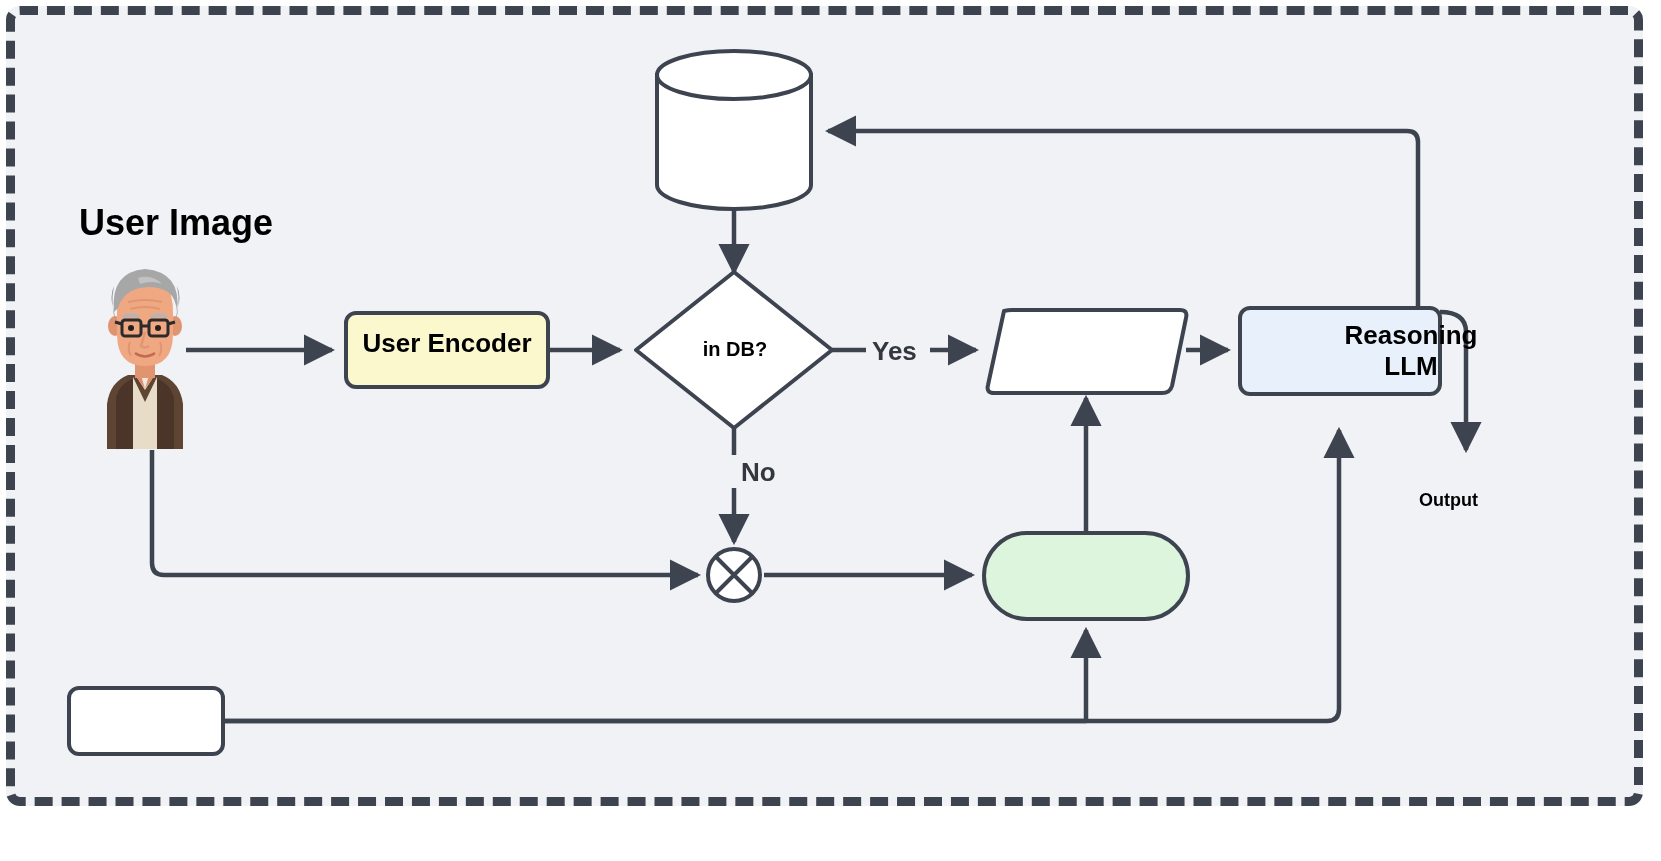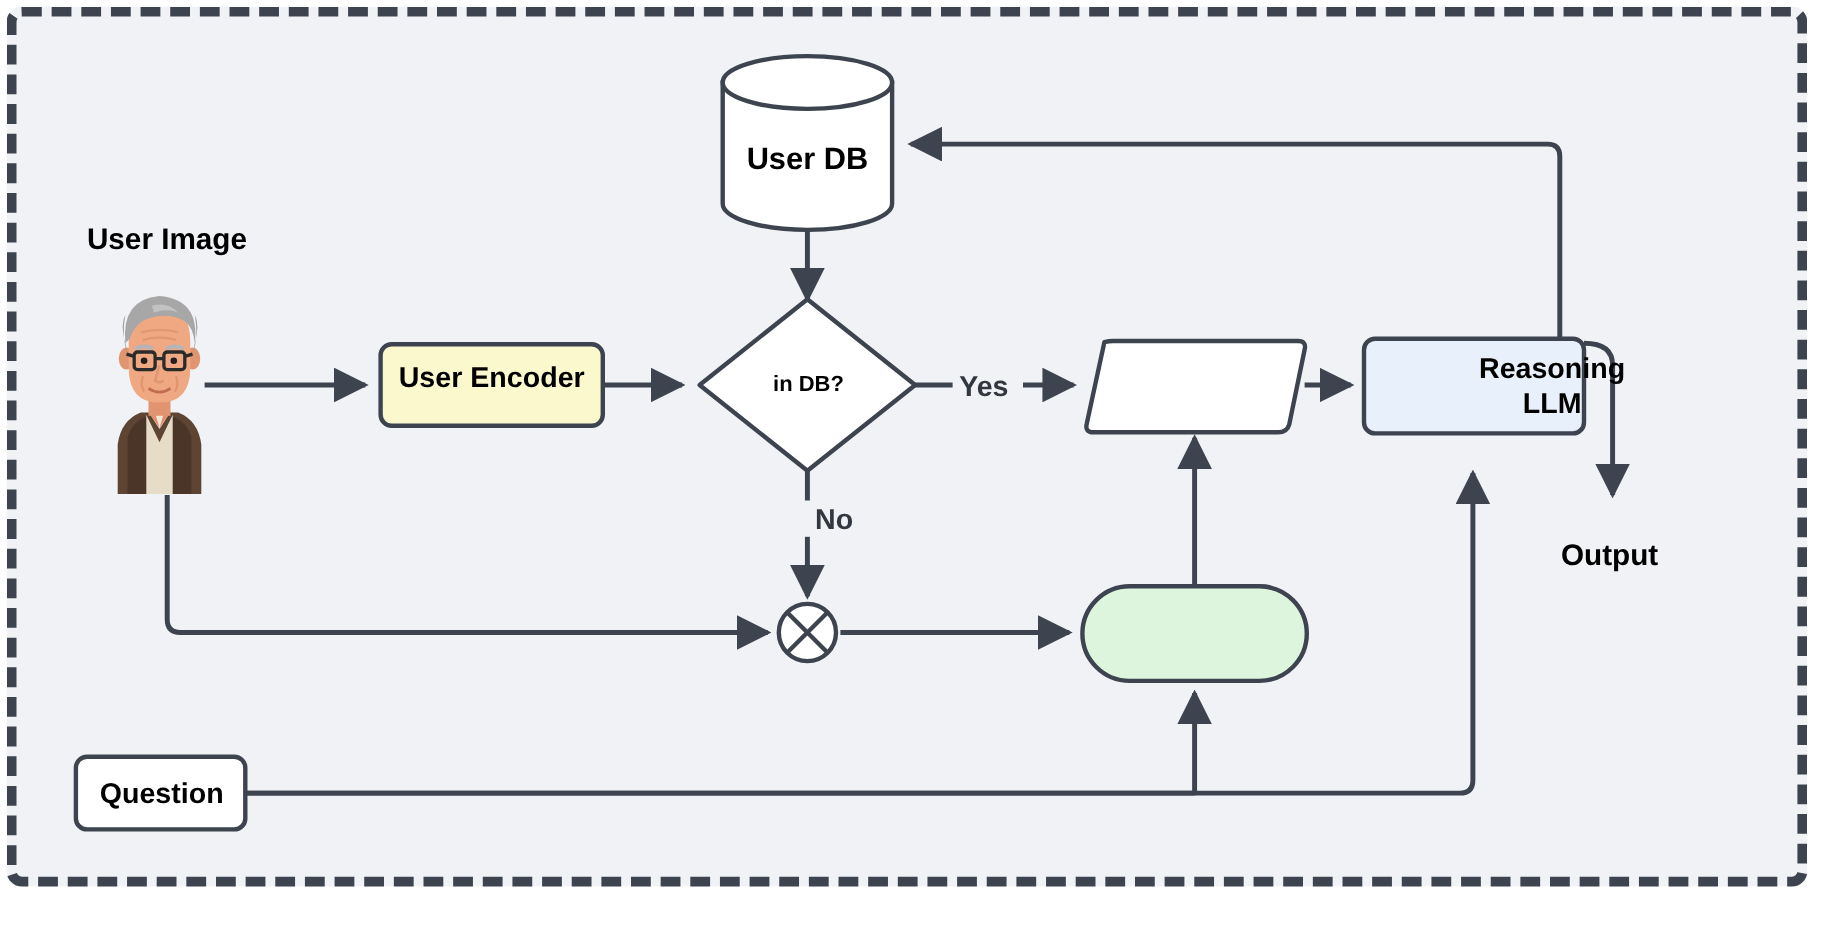"User DB" div.node-label { html: <div>User DB</div> -> none }
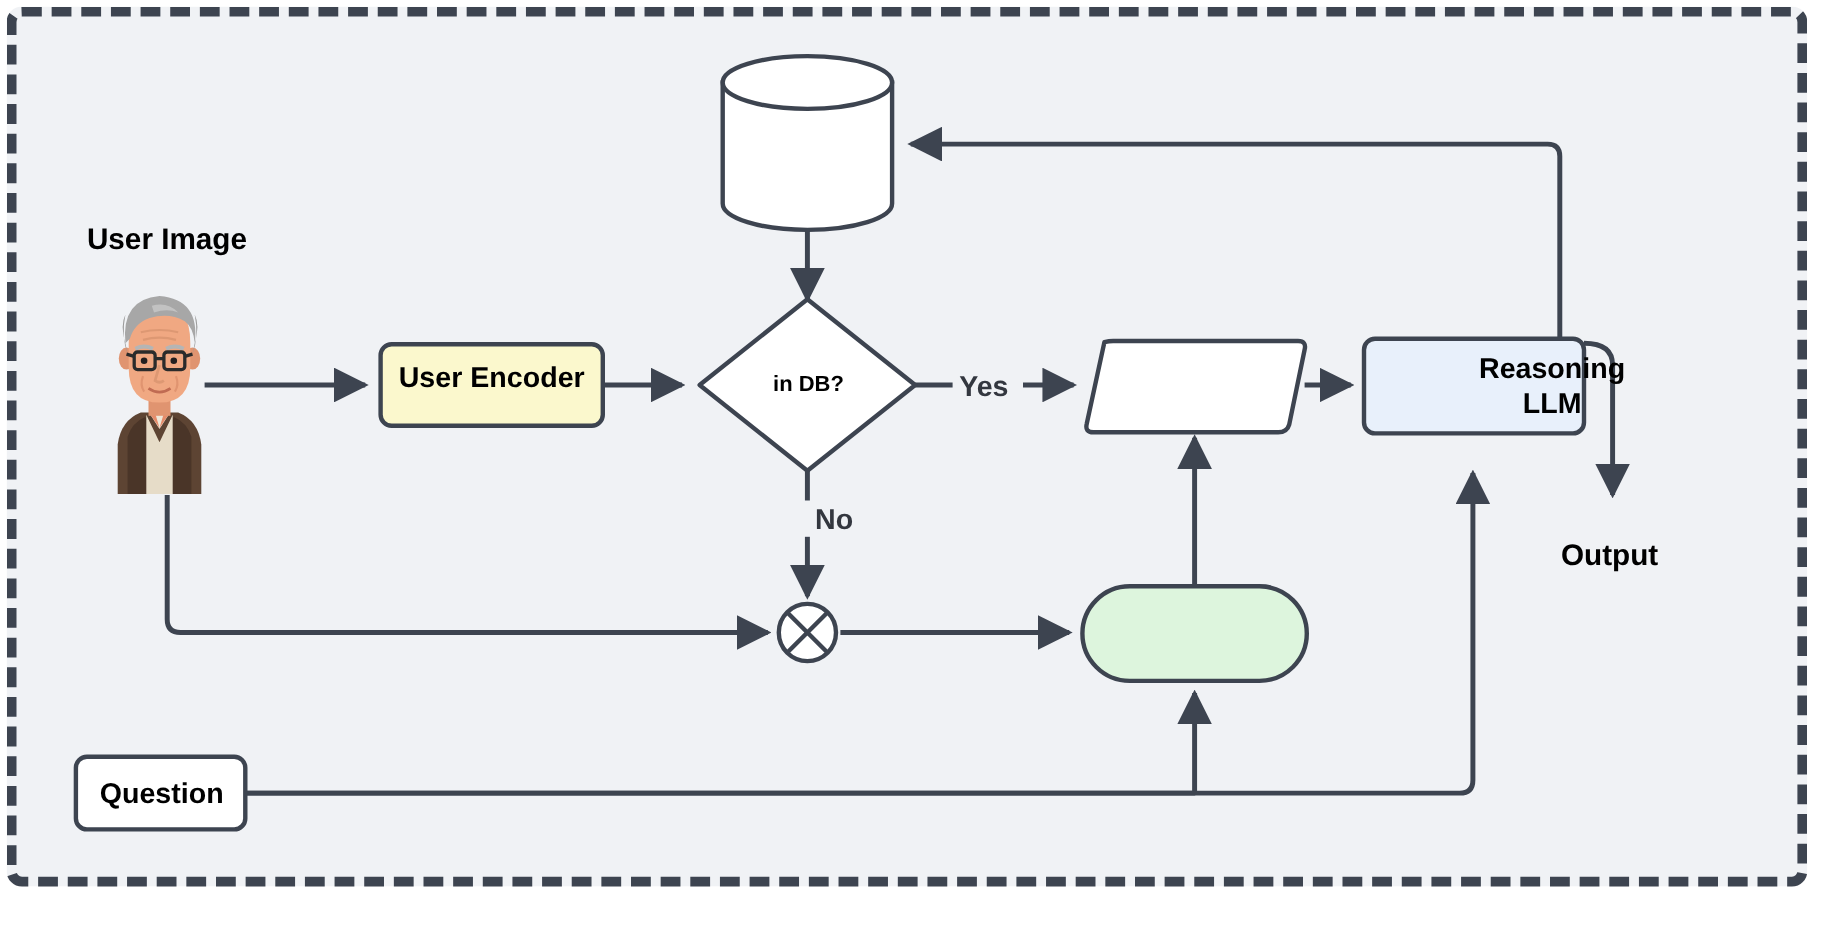"User Image" #user-image-label { font-size: 27px -> 36px }
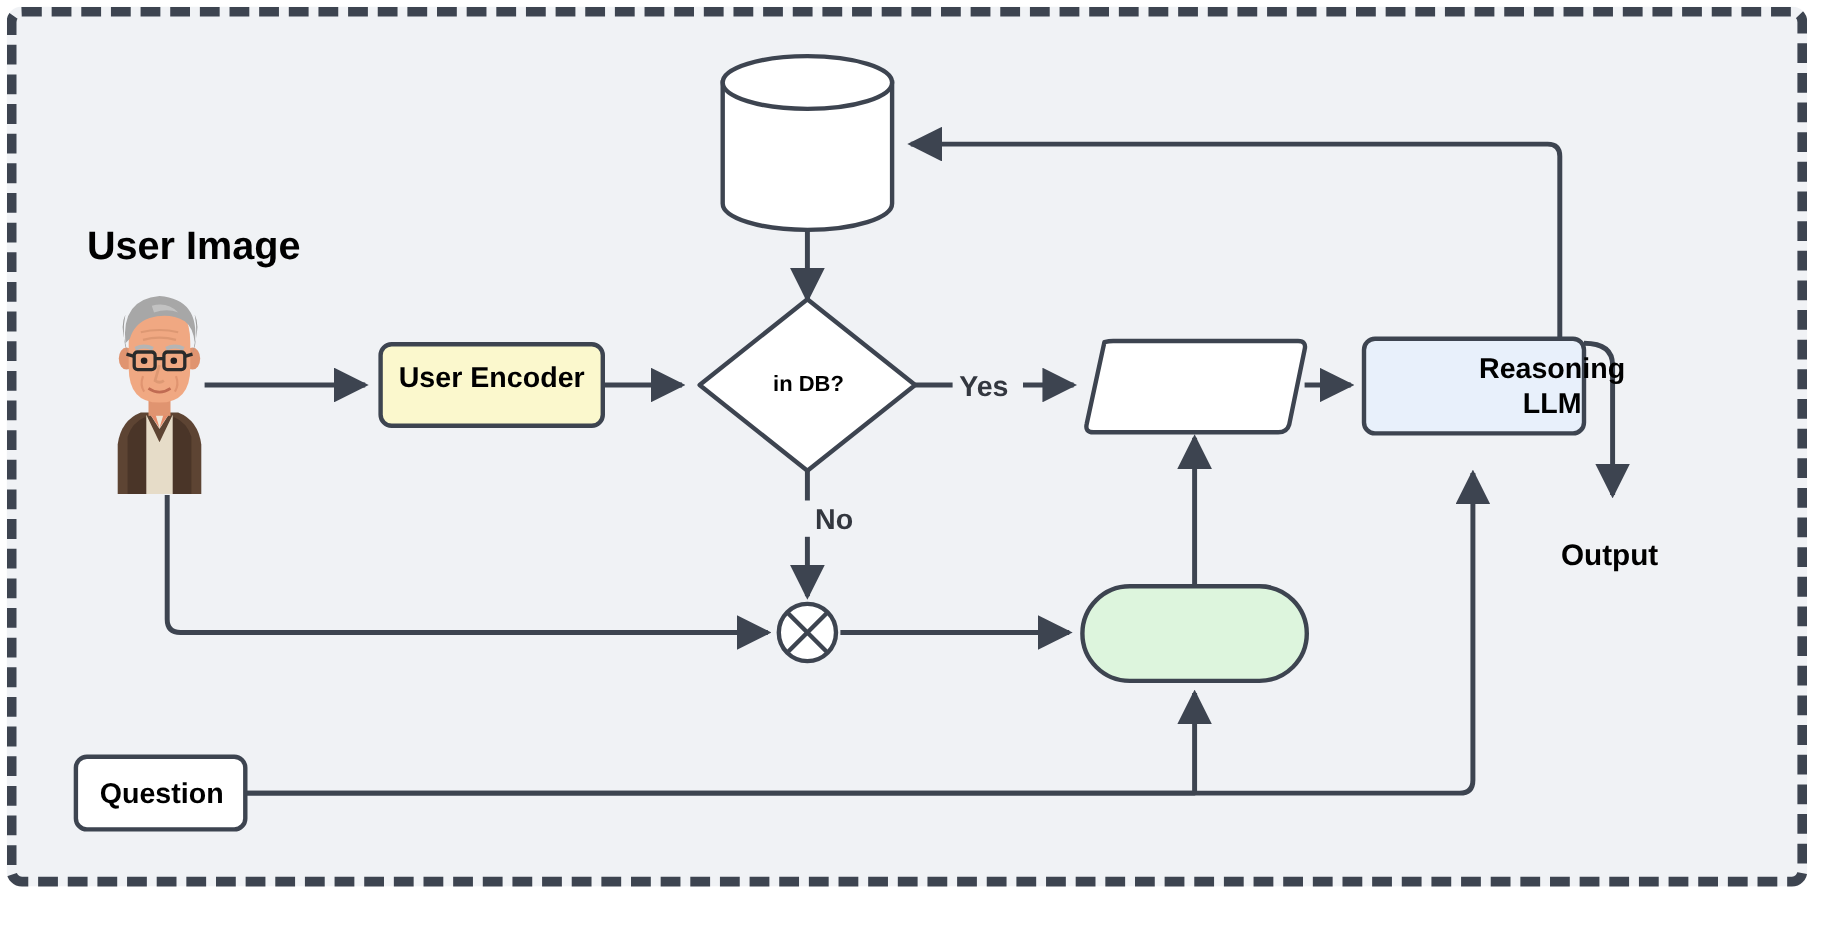"Output" #output-label { font-size: 27px -> 18px }
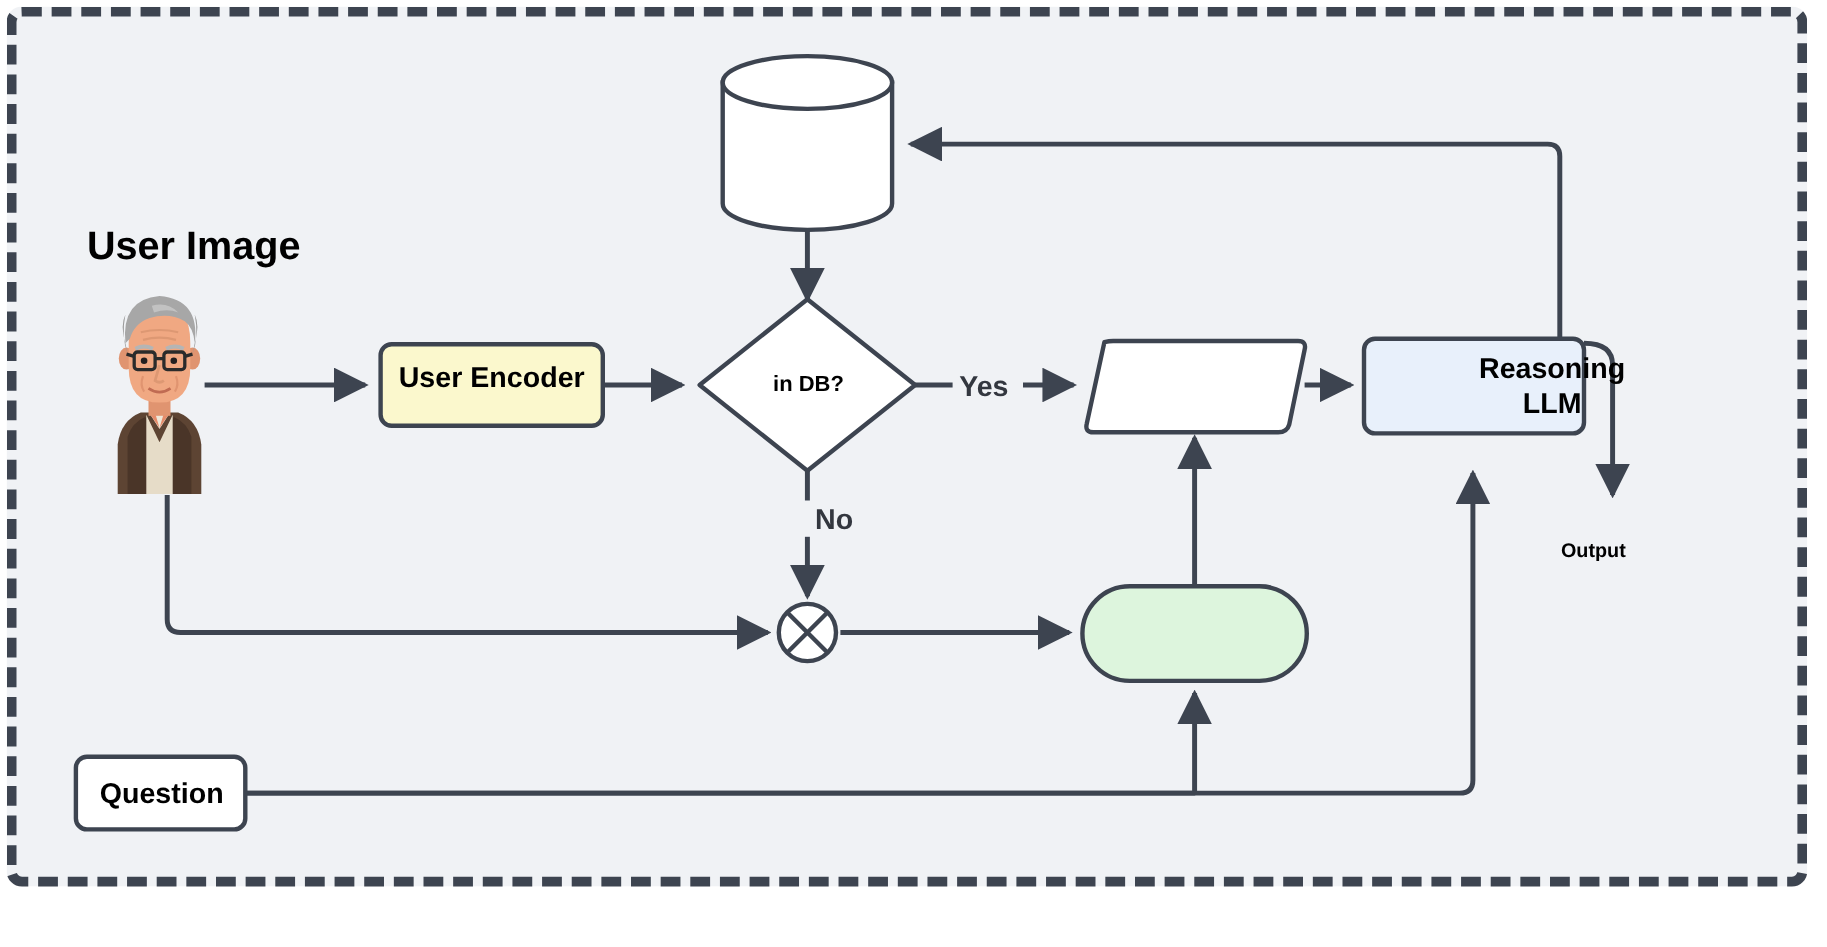"Question" div.node-label { html: <div>Question</div> -> none }
